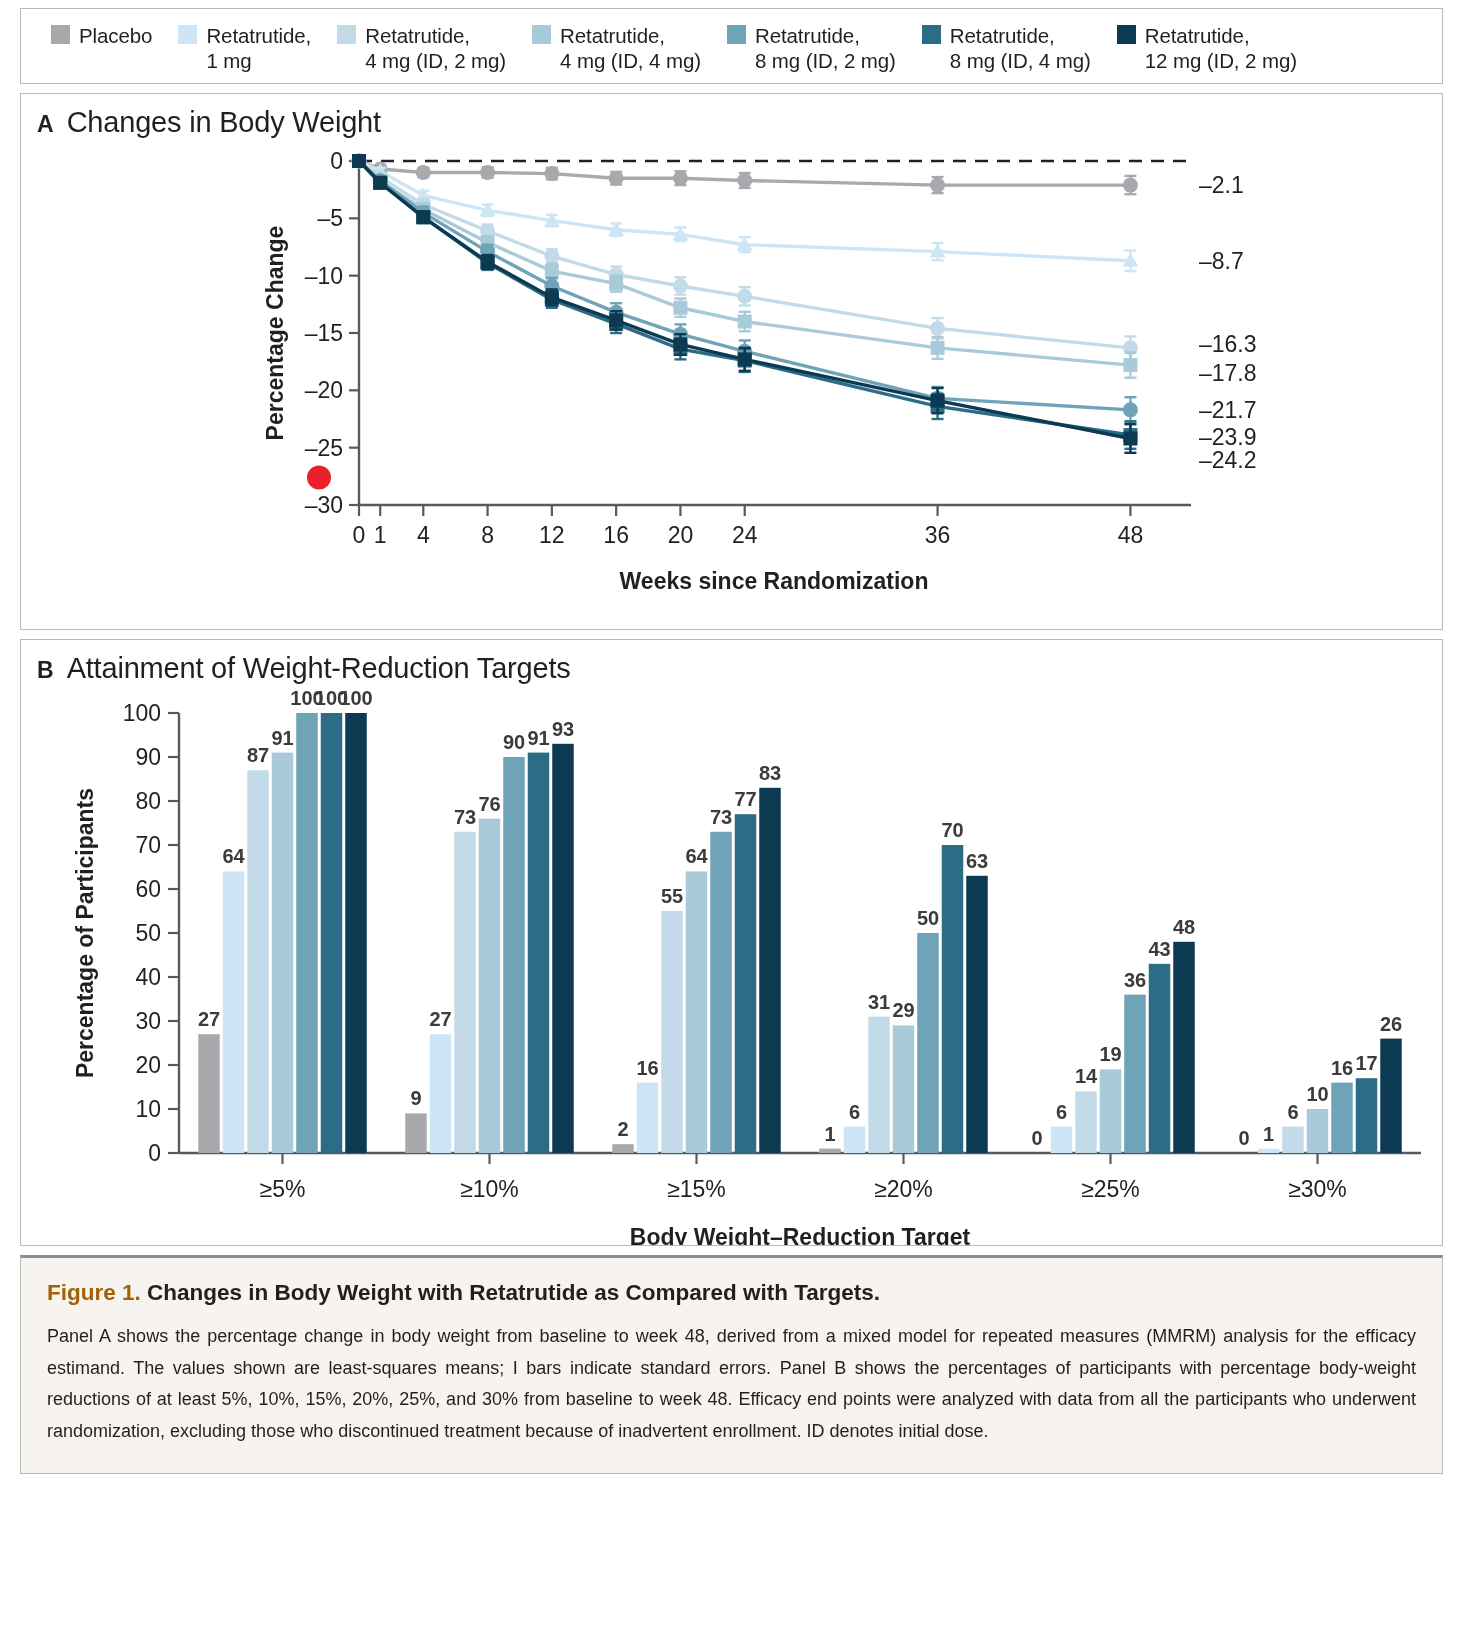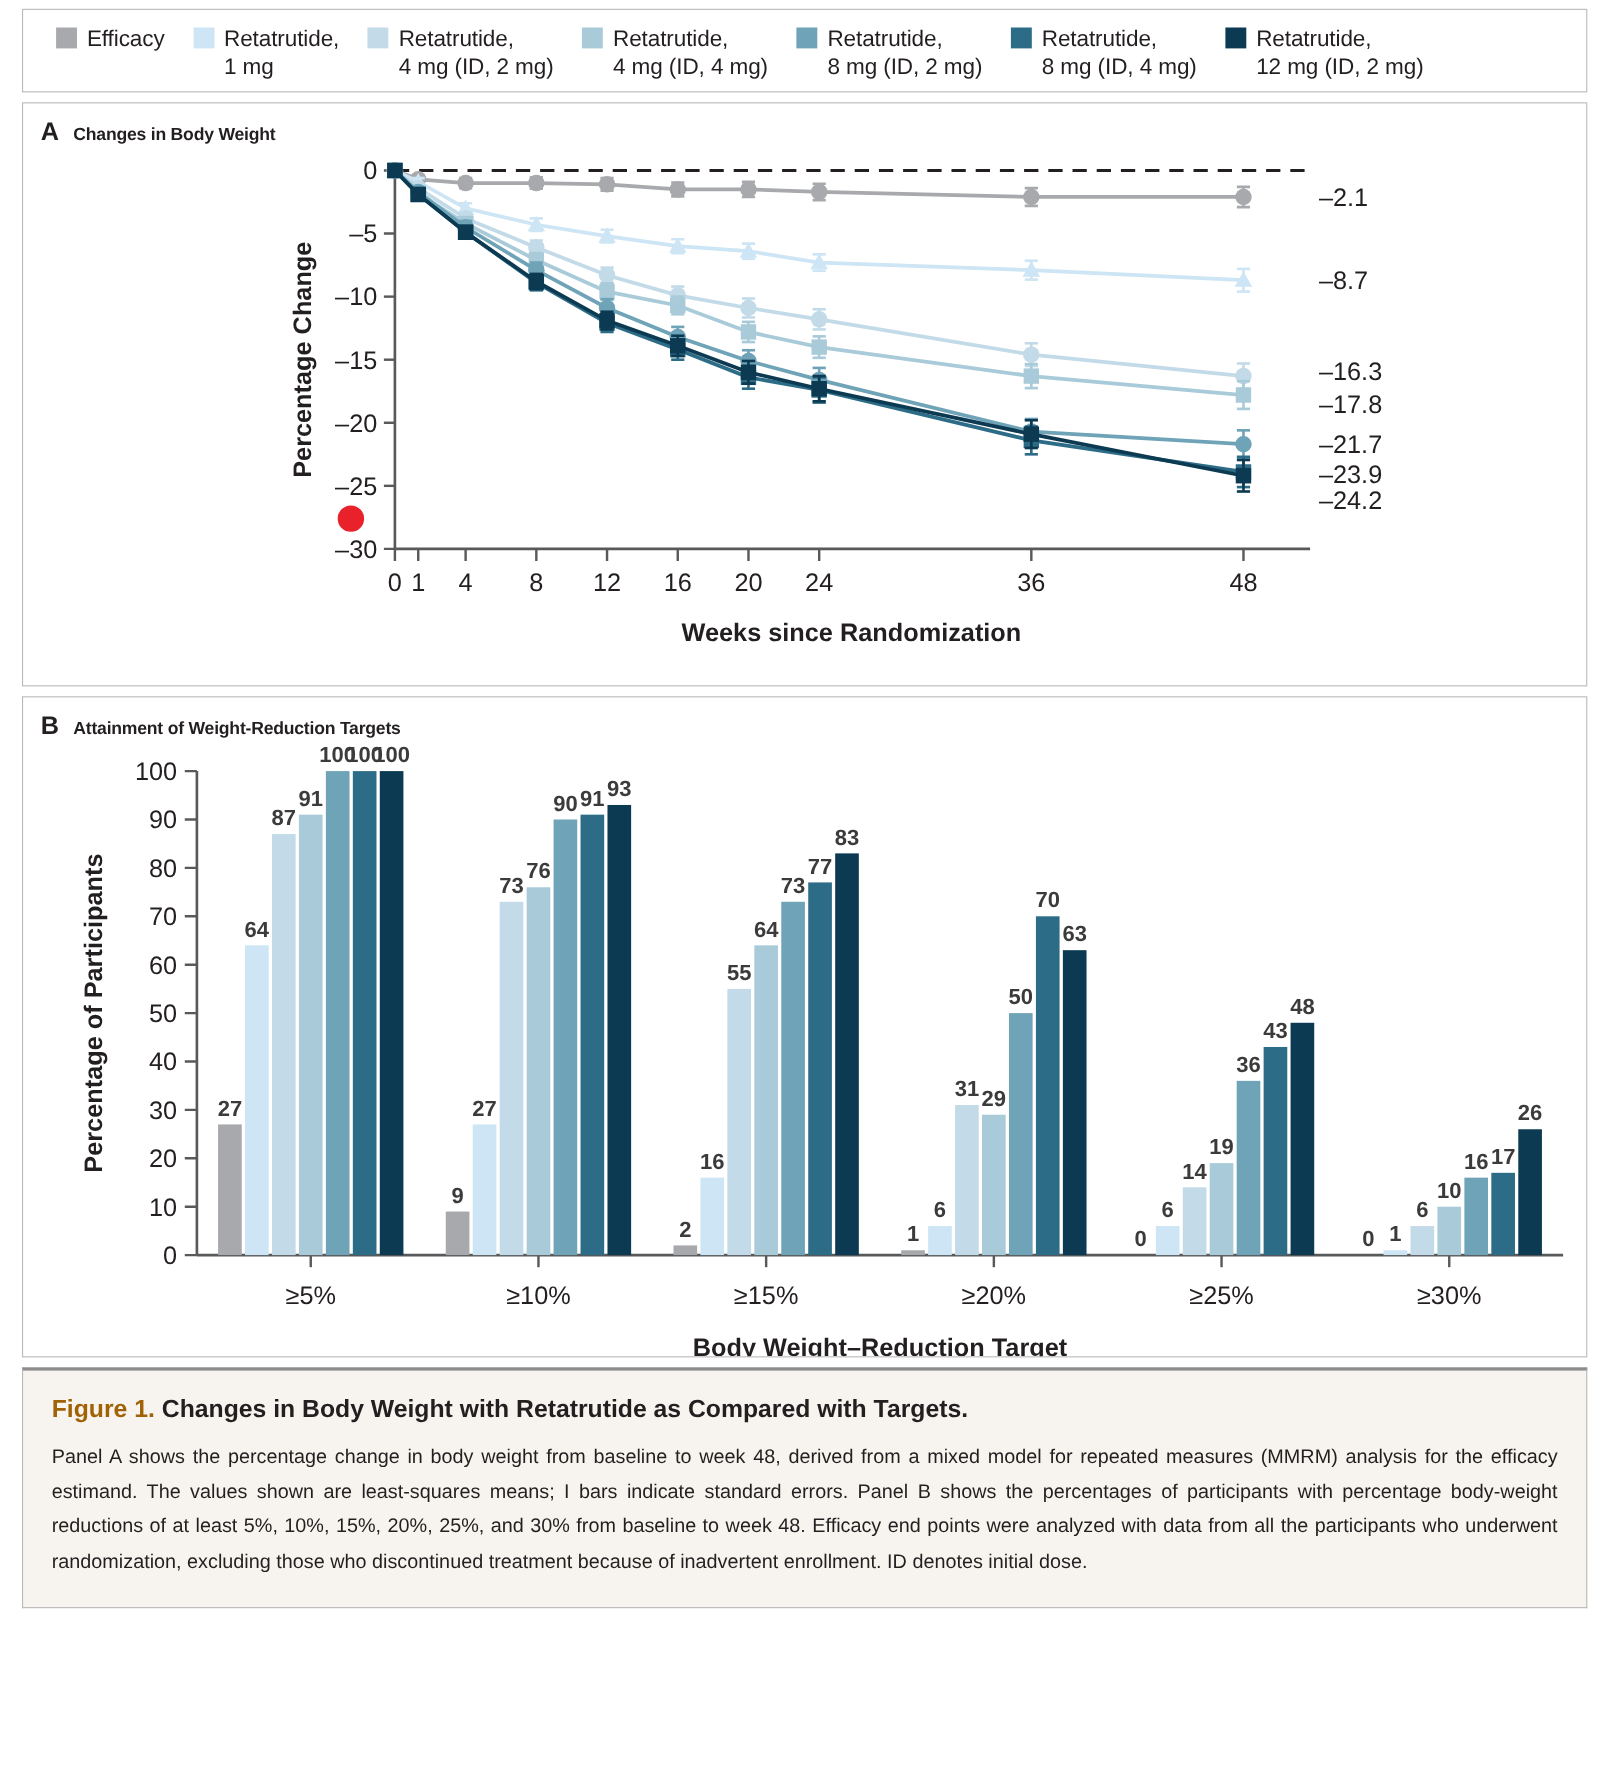"Efficacy" span.leg-lbl { text: Efficacy -> Placebo }
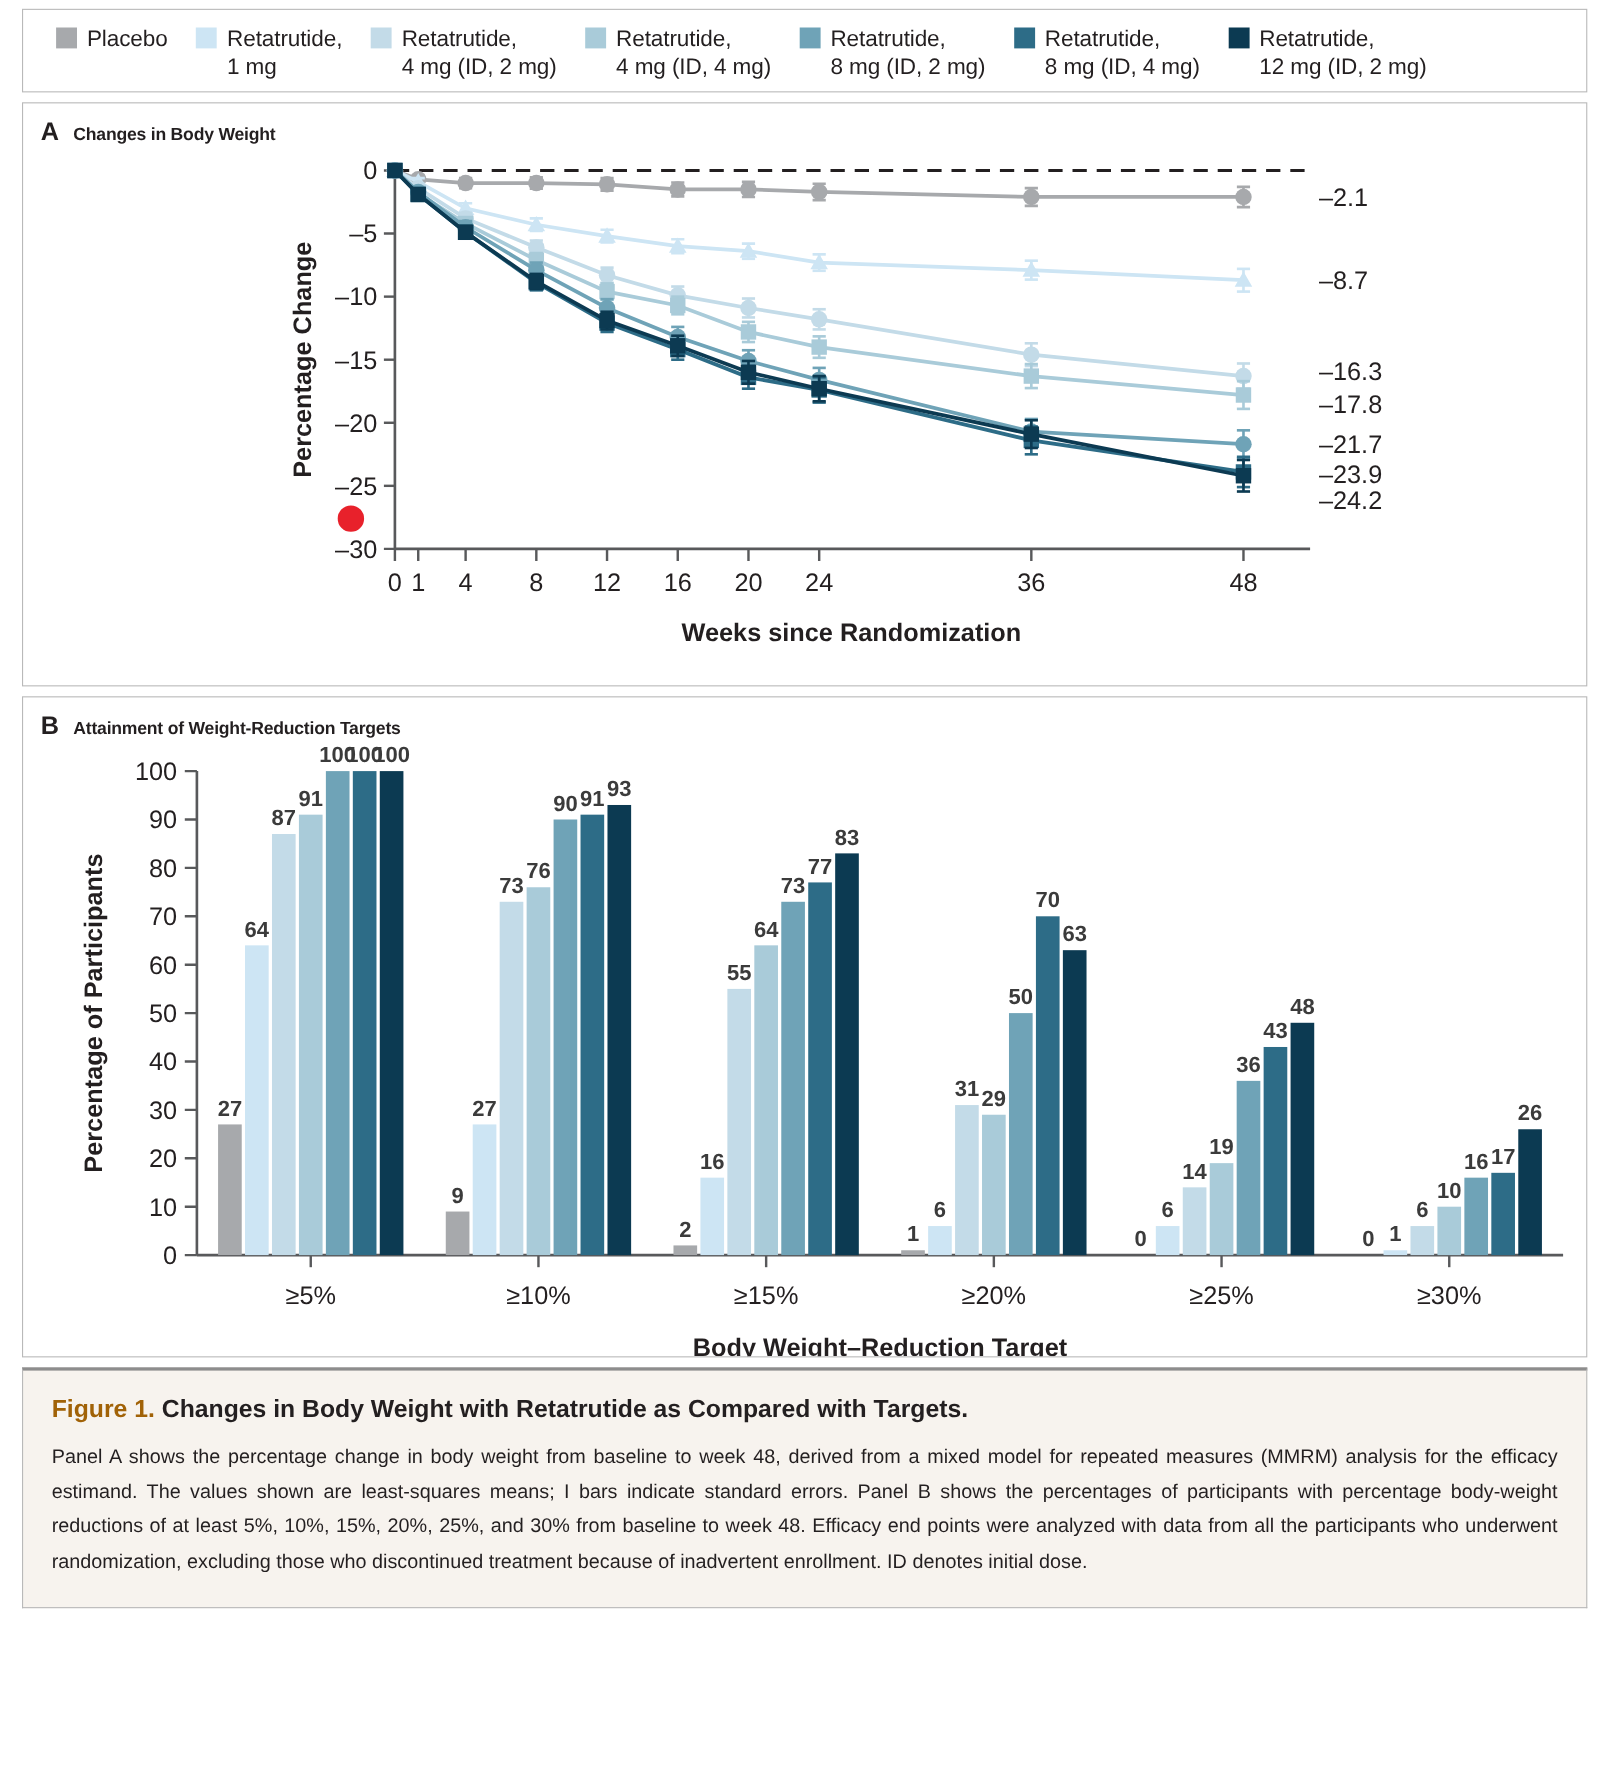"Changes in Body Weight" .panel-title { font-size: 16px -> 29px; font-weight: bold -> normal }
